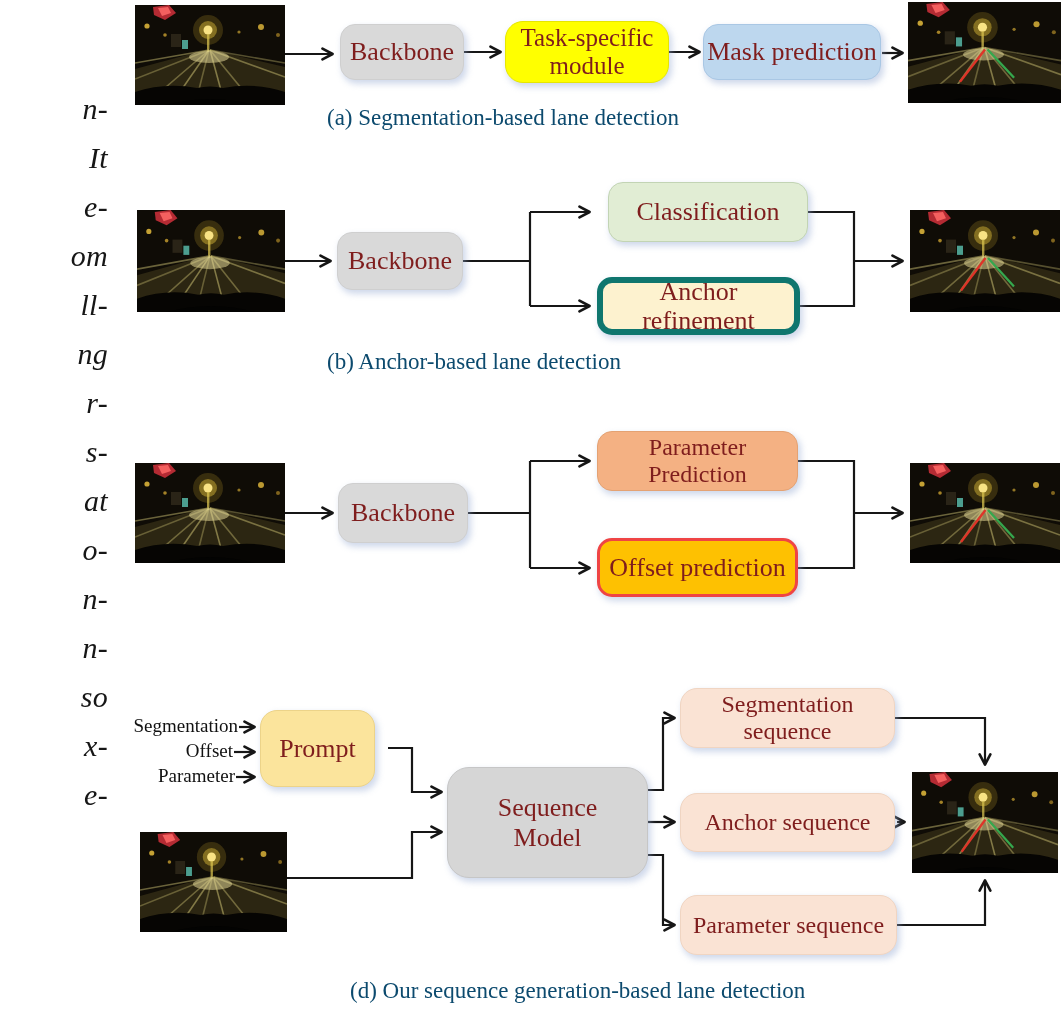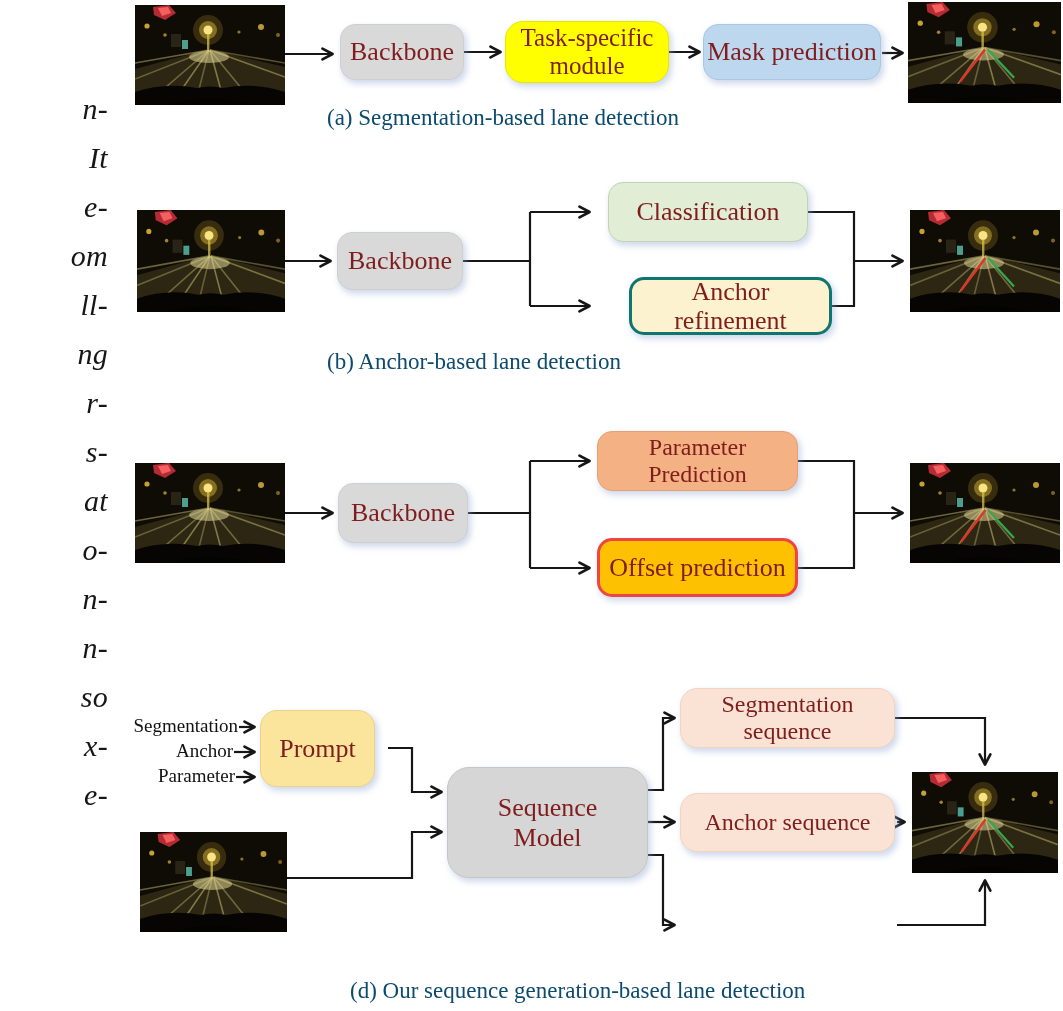"Anchor refinement" .b-cream { border: 3px solid #0f766e -> 6px solid #0f766e; margin-left: 32px -> none }
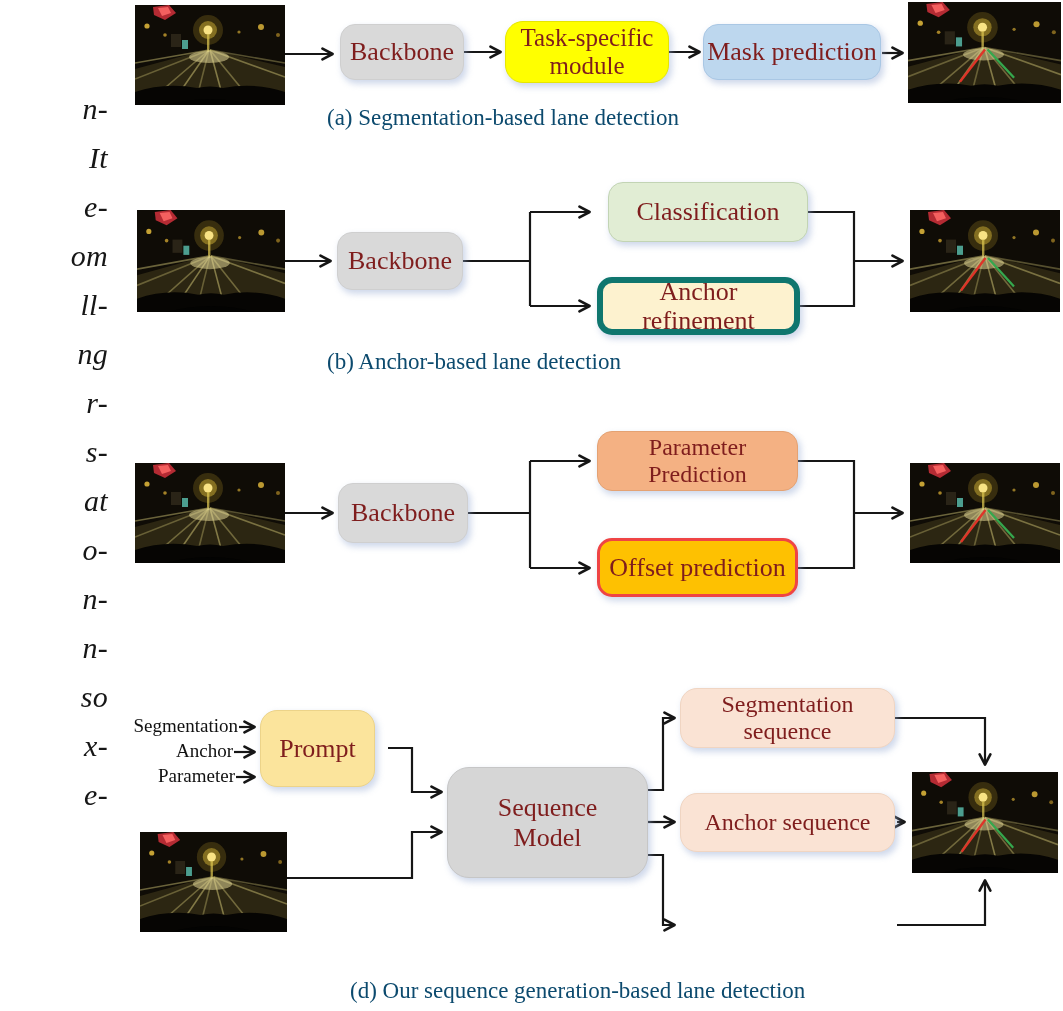"Anchor" div.dlabel { text: Anchor -> Offset }
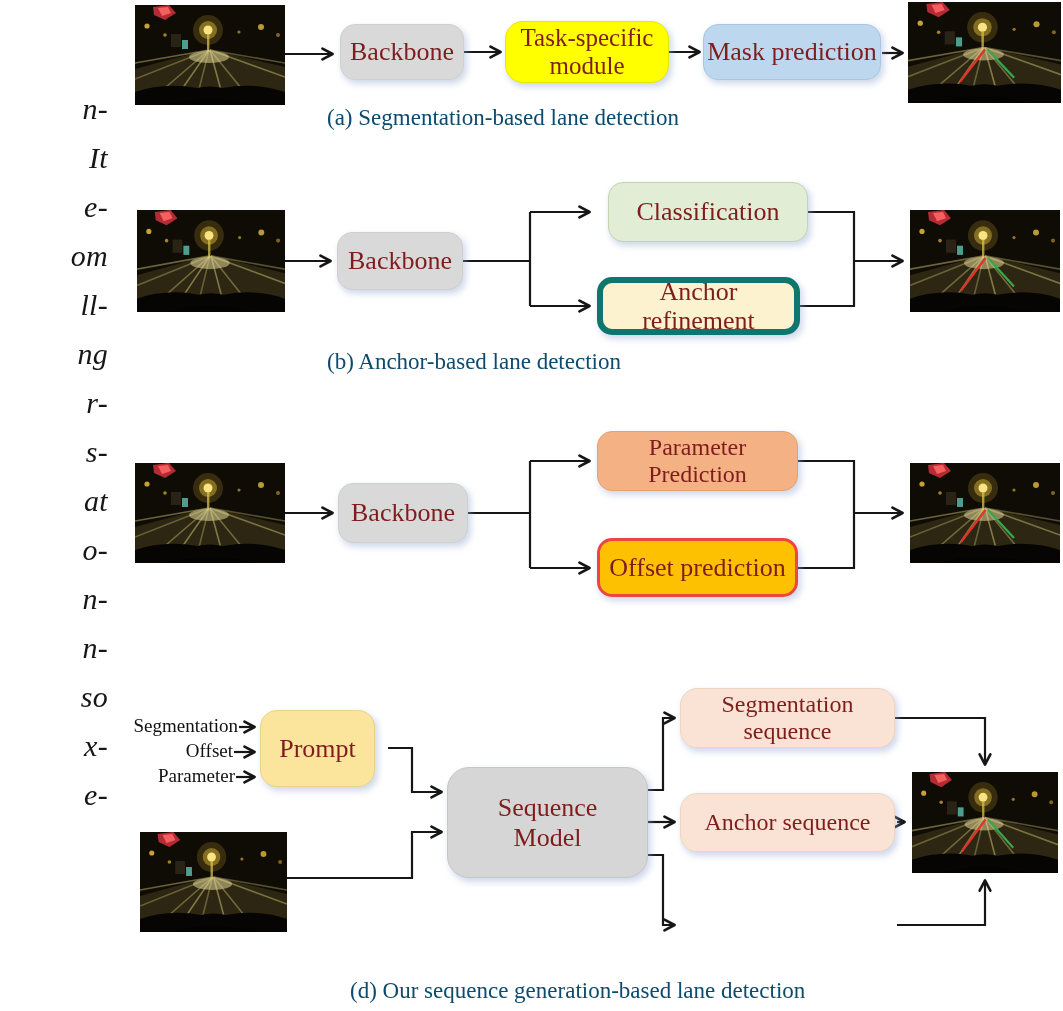"Parameter sequence" div.box { html: none -> <div> <span>Parameter sequence</span> </div> }
